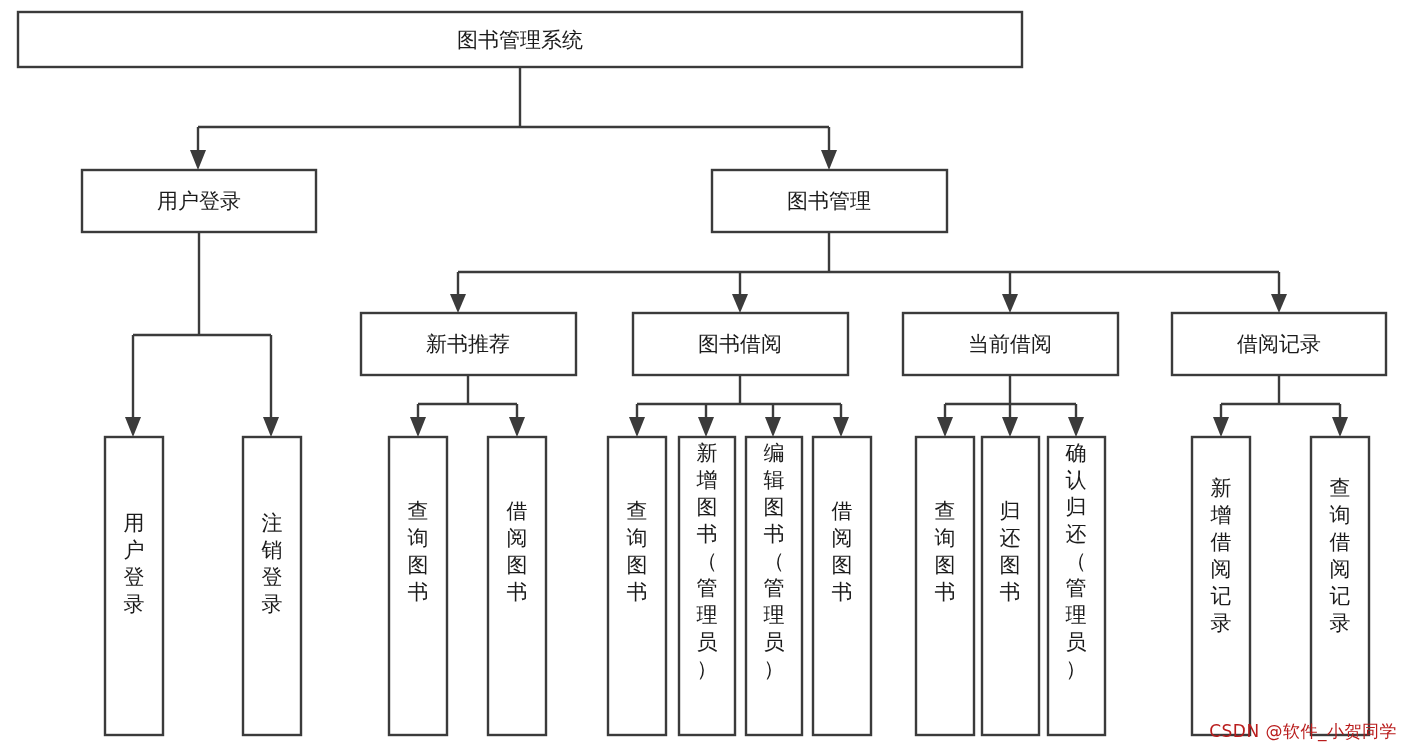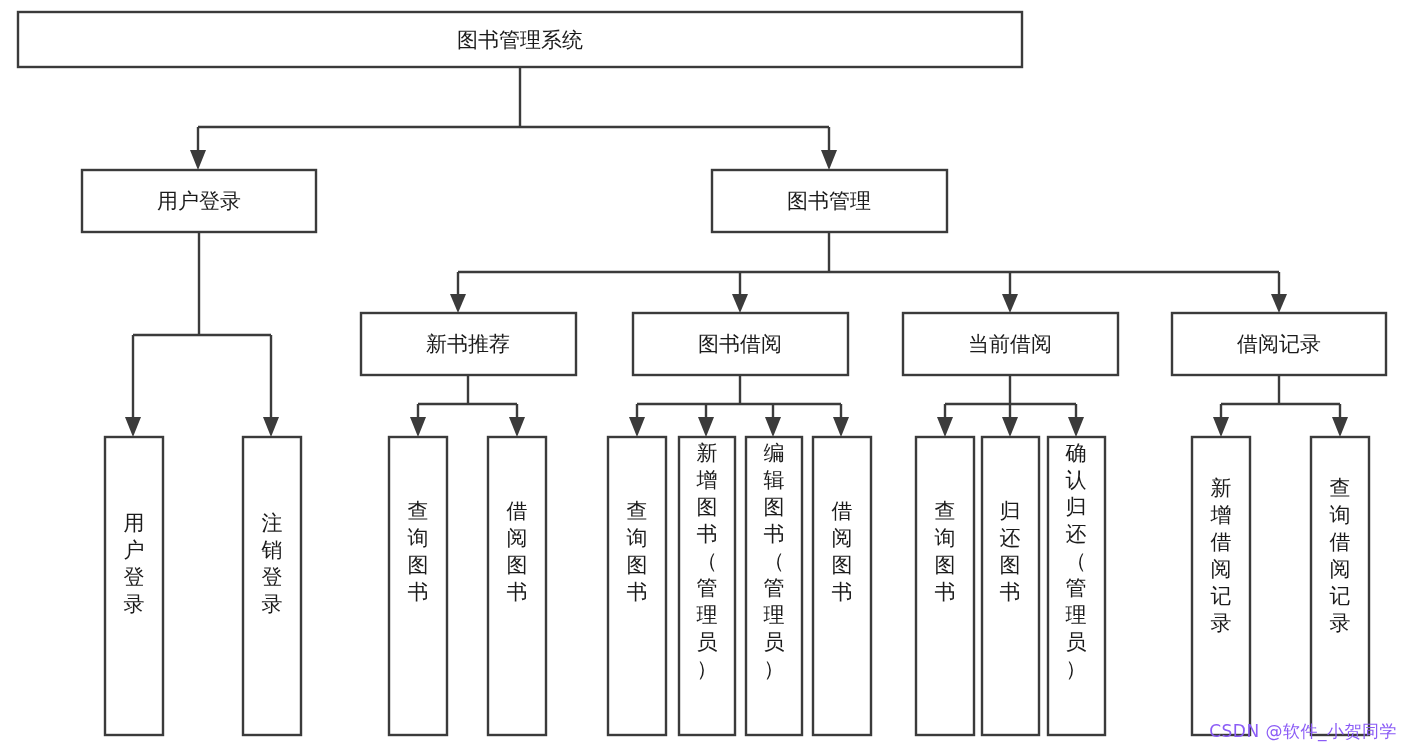"CSDN @软件_小贺同学" .watermark { color: #8b5cf6 -> #b91c1c }
